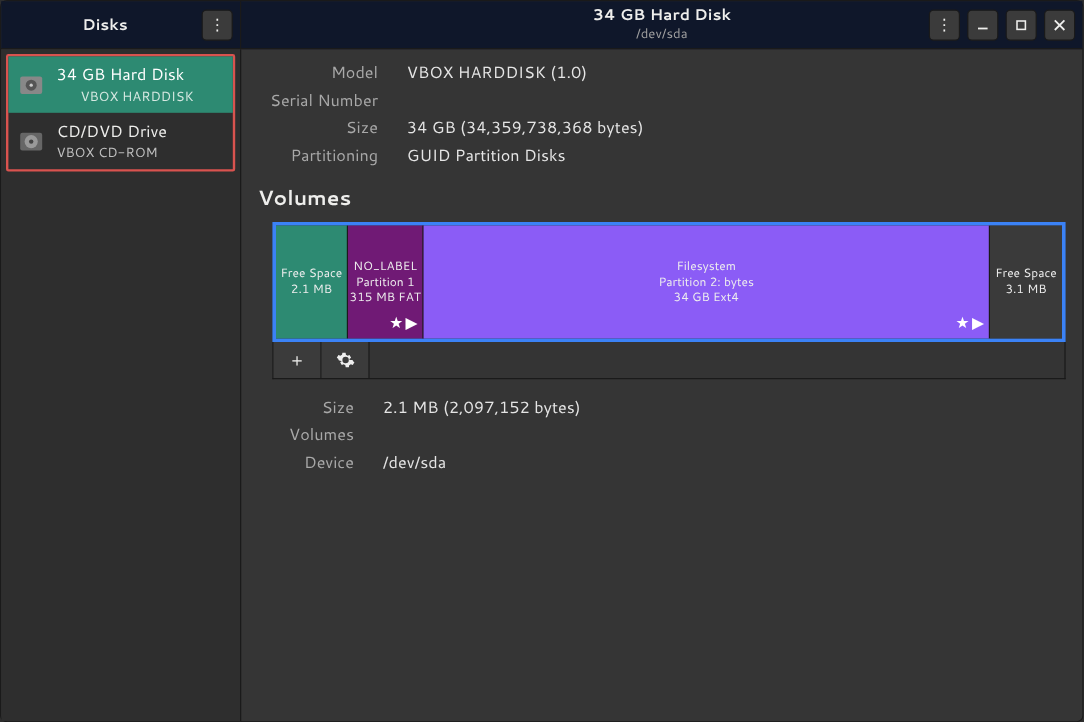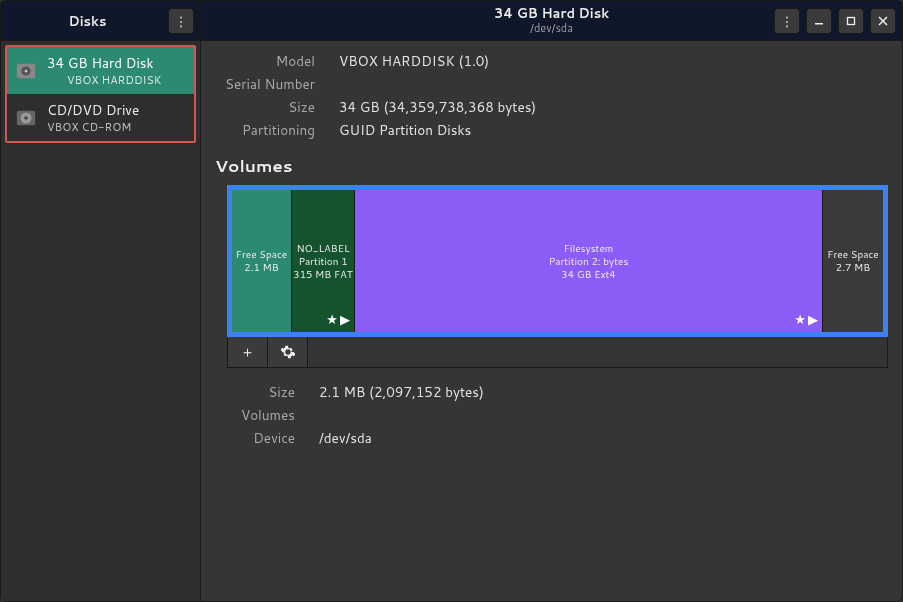"Free Space" .volumes { border: 5px solid #3b82f6 -> 3px solid #3b82f6; height: 152px -> 100px }
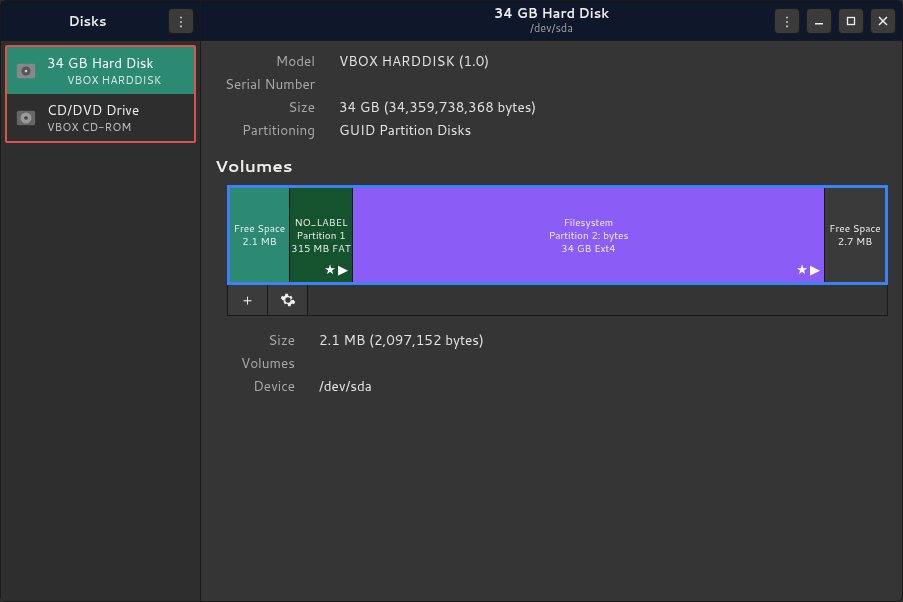"NO_LABEL" .seg1 { background: #14532d -> #701a75 }
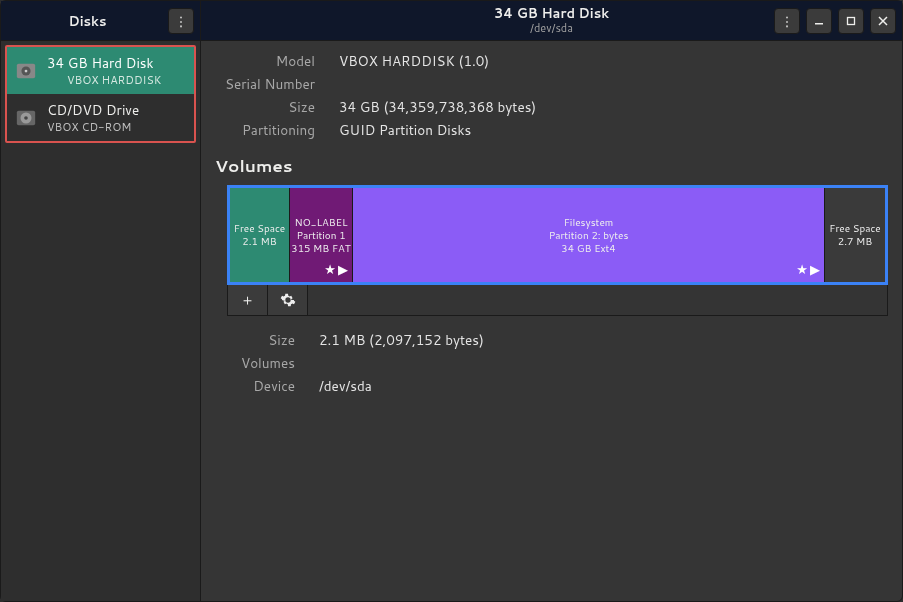"2.7 MB" div { text: 2.7 -> 3.1 }
